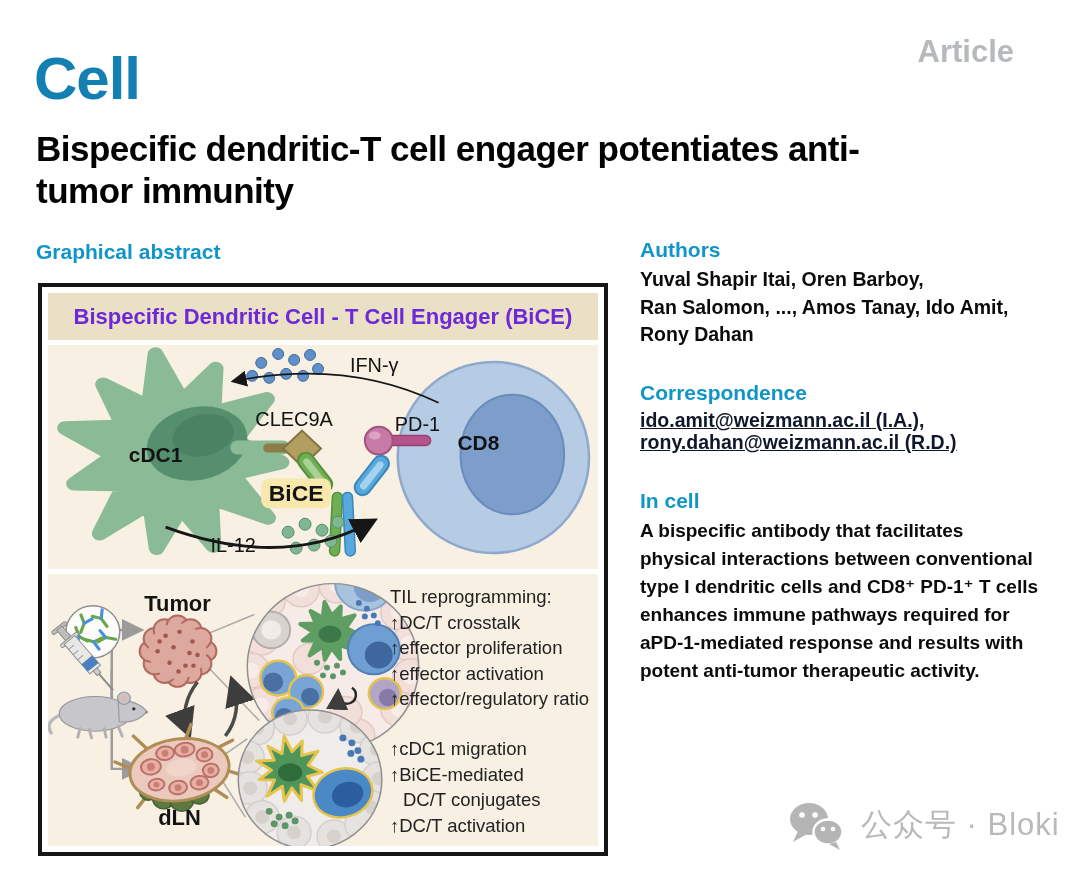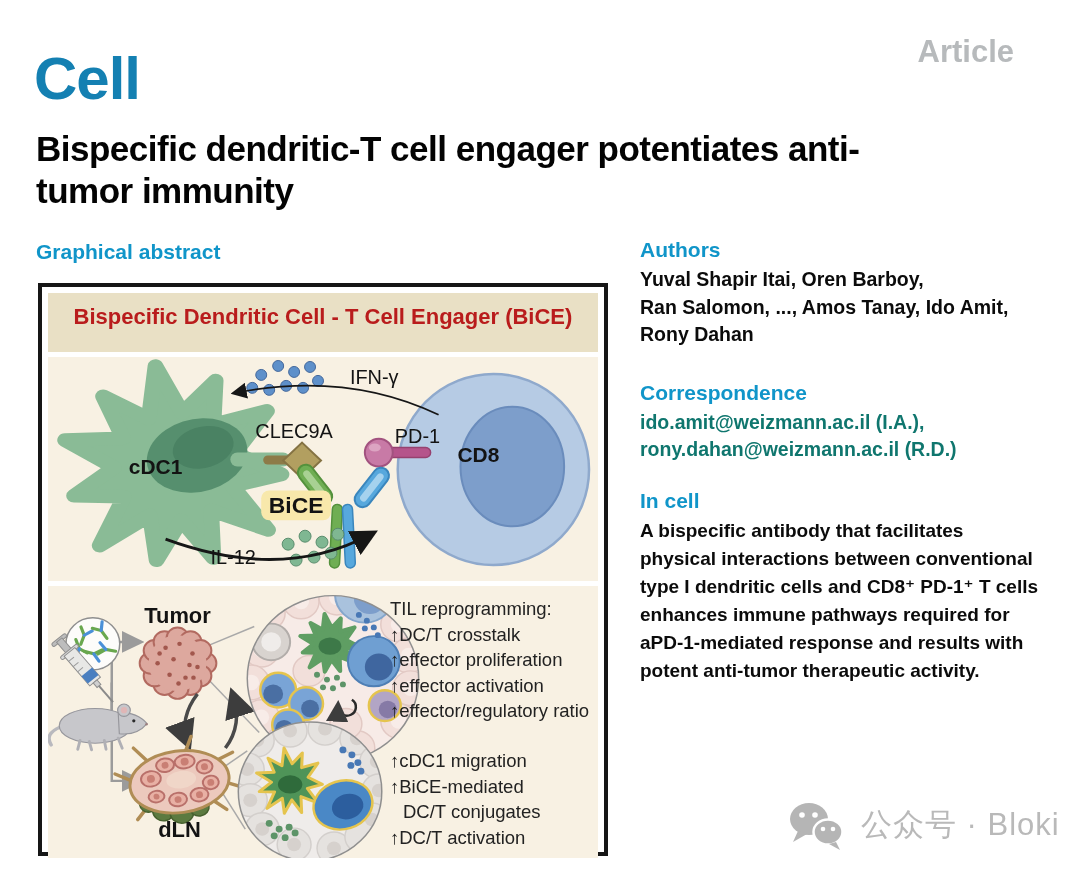"Bispecific Dendritic Cell - T" .ga-banner { color: #b91c1c -> #6d28d9; height: 59px -> 47px }
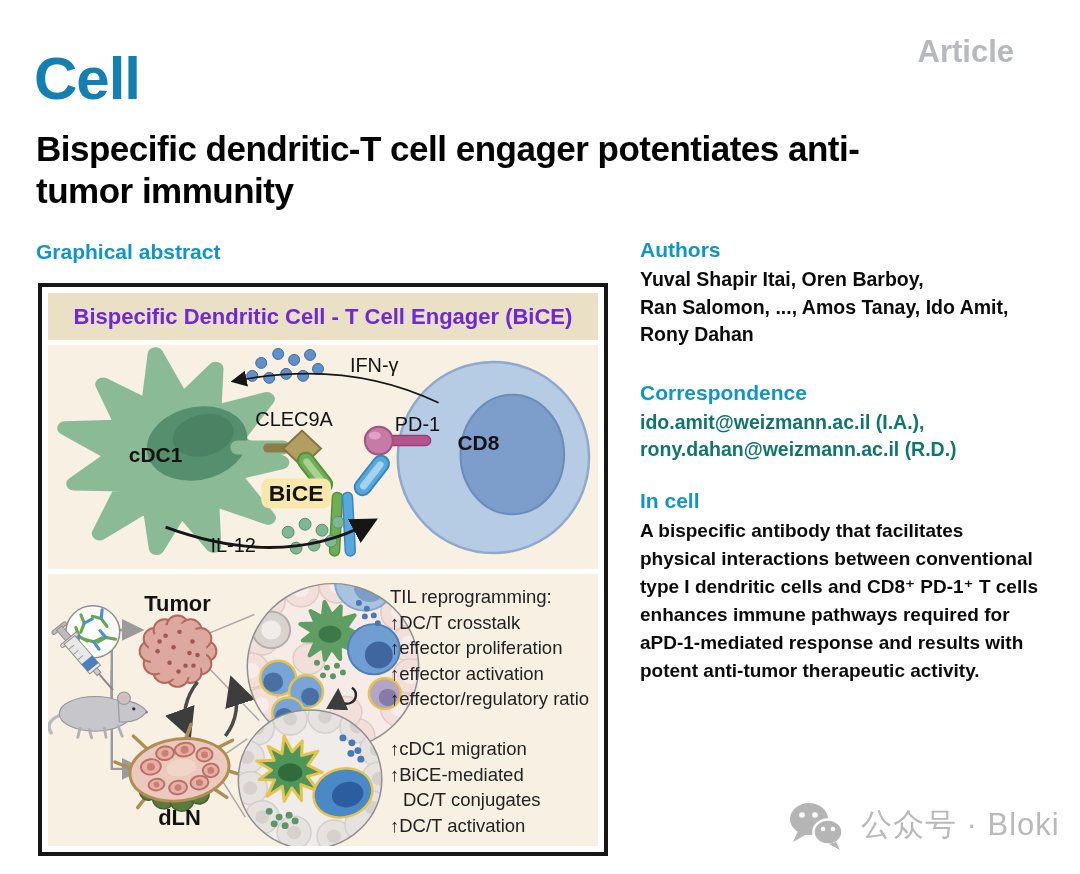"ido.amit@weizmann.ac.il (I.A.)," .corr-text { color: #0f766e -> #0f172a; line-height: 27px -> 22px; text-decoration: none -> underline }
